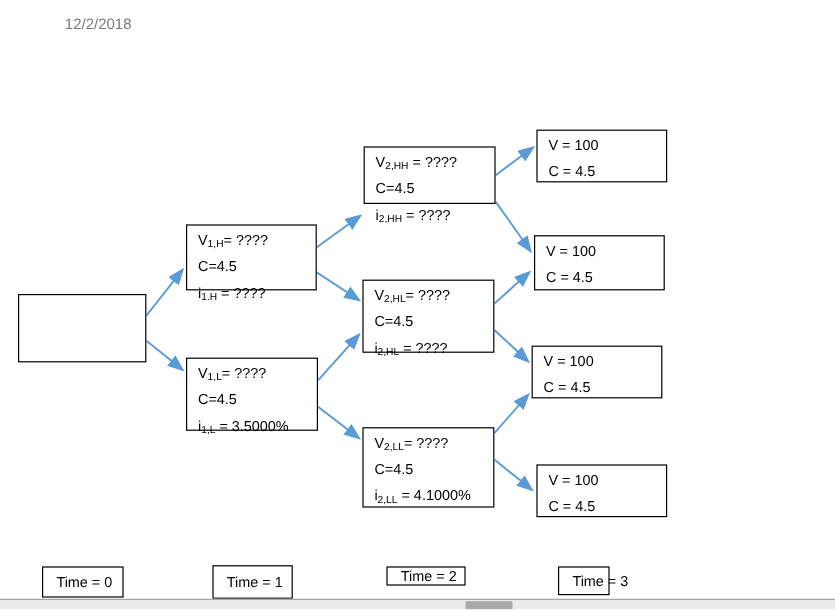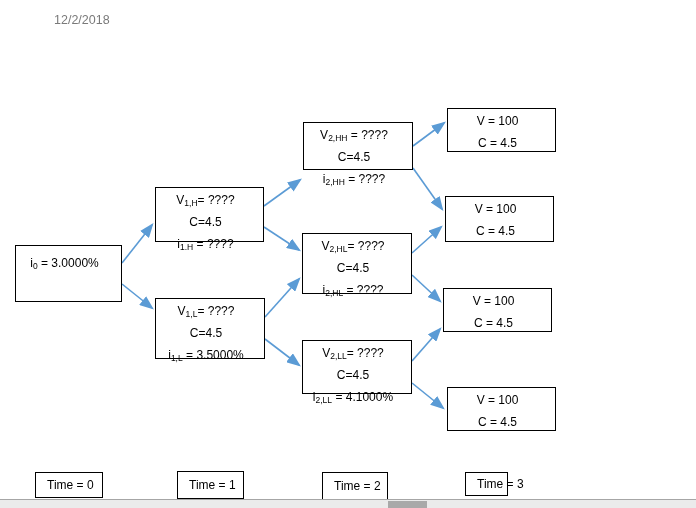"12/2/2018" #stage { text-align: center -> none }
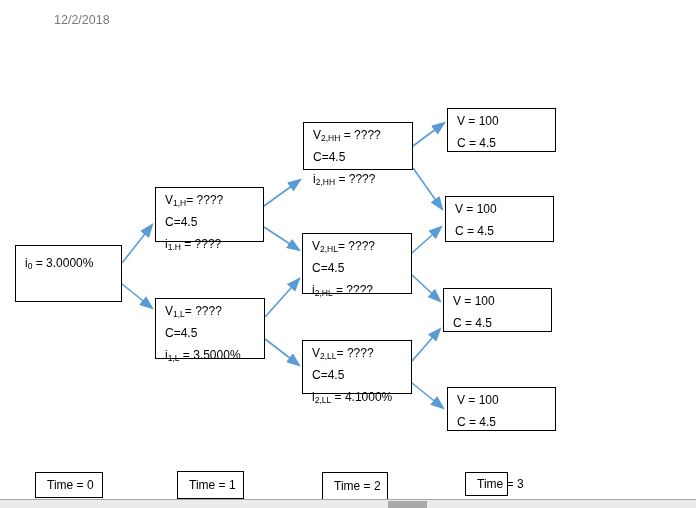"i0 = 3.0000%" div.nline { html: <div><span>i</span><sub>0</sub><span> = 3.0000%</span></div> -> none }
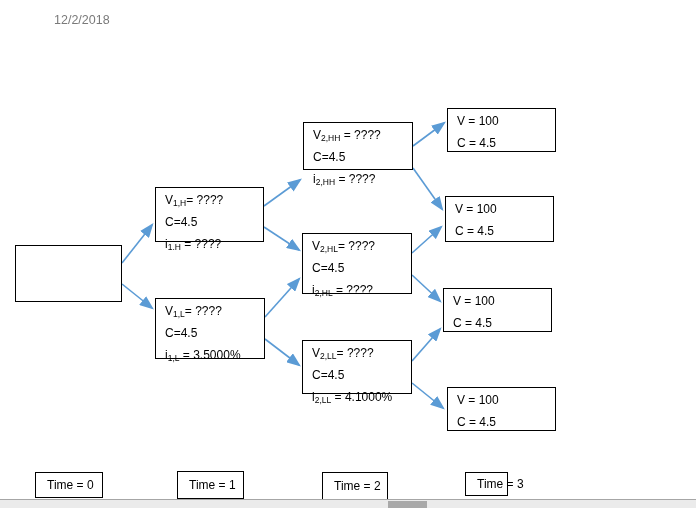"V2,LL= ????" div.node { height: 54px -> 67px; top: 340px -> 356px }
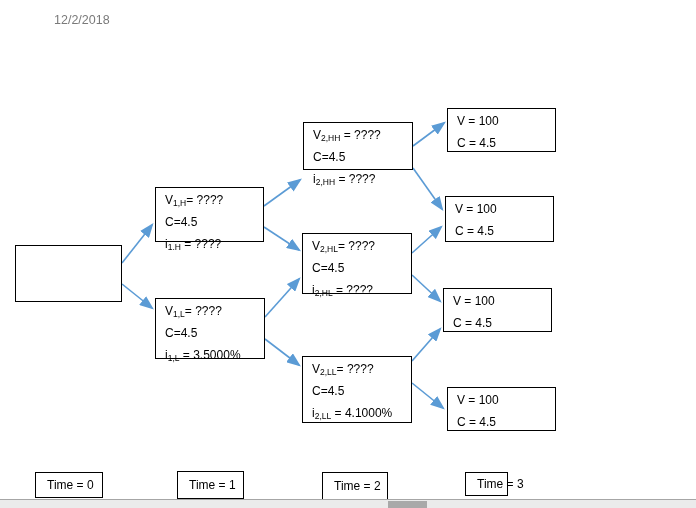"Time = 2" div.timebox { height: 28px -> 16px }
